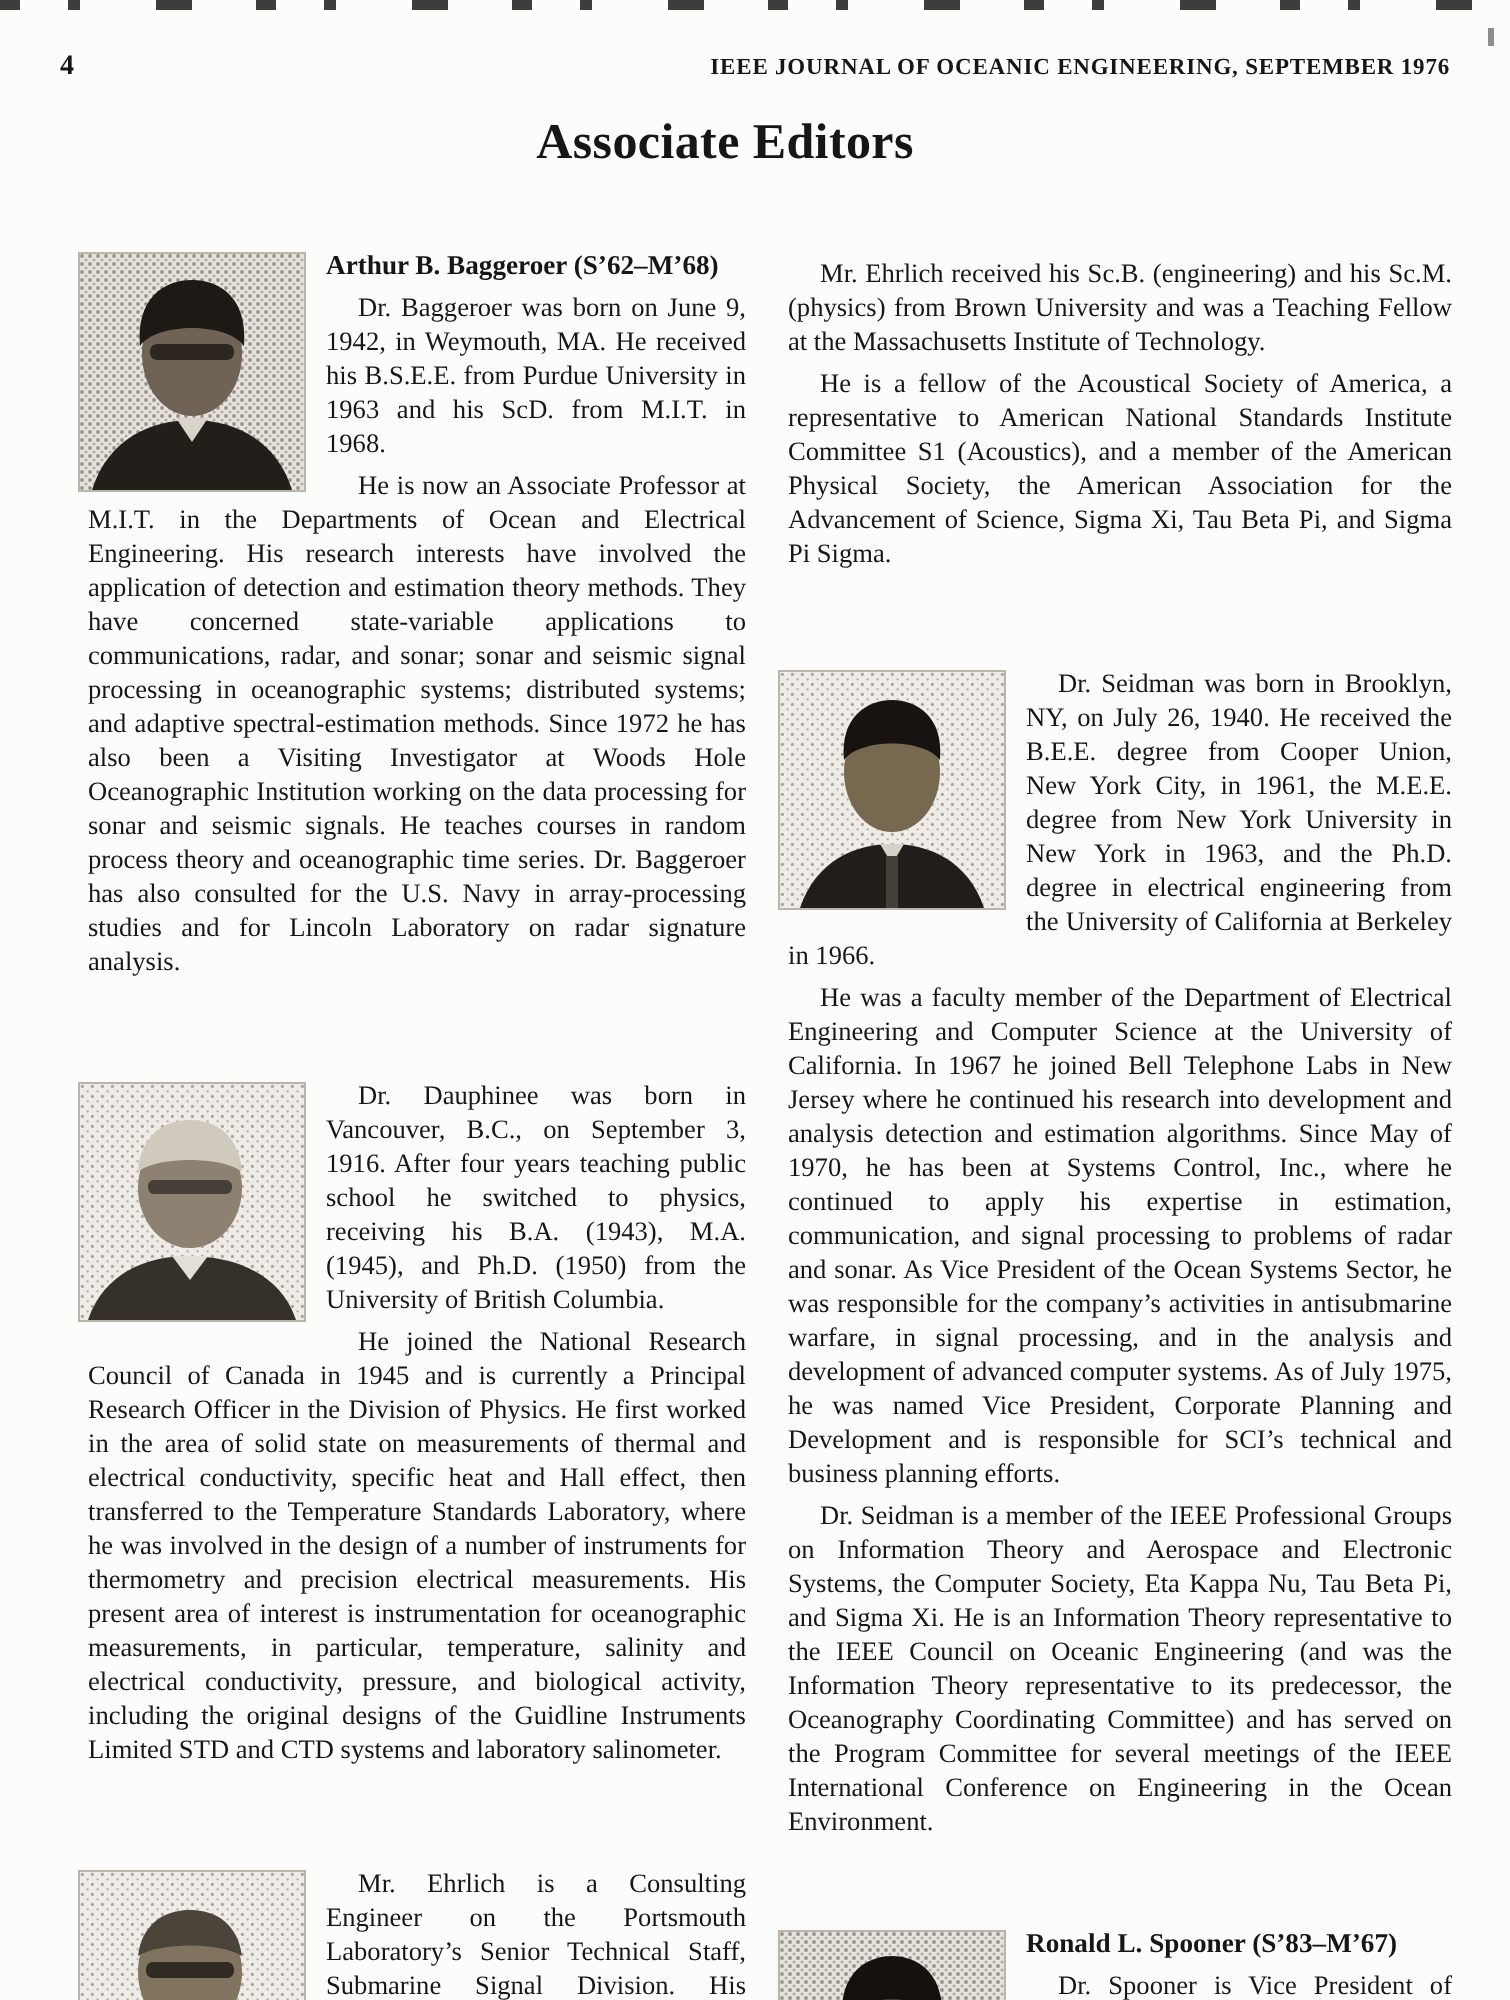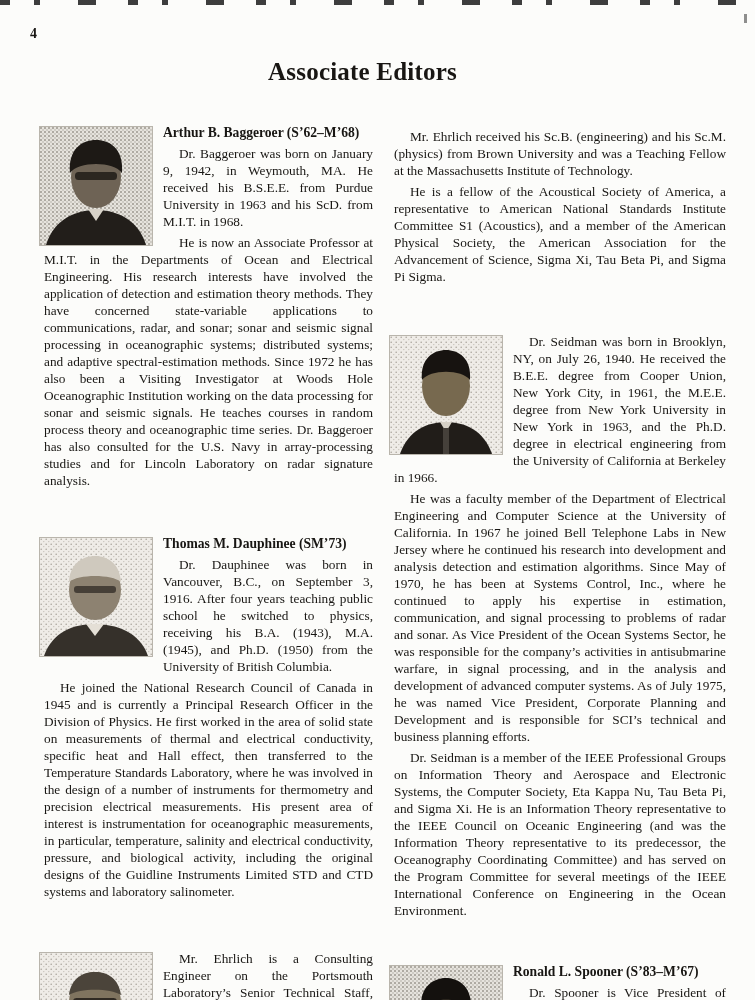"IEEE JOURNAL OF OCEANIC ENGINEERING," span.journal-title { html: none -> <span>IEEE JOURNAL OF OCEANIC ENGINEERING, SEPTEMBER 1976</span> }
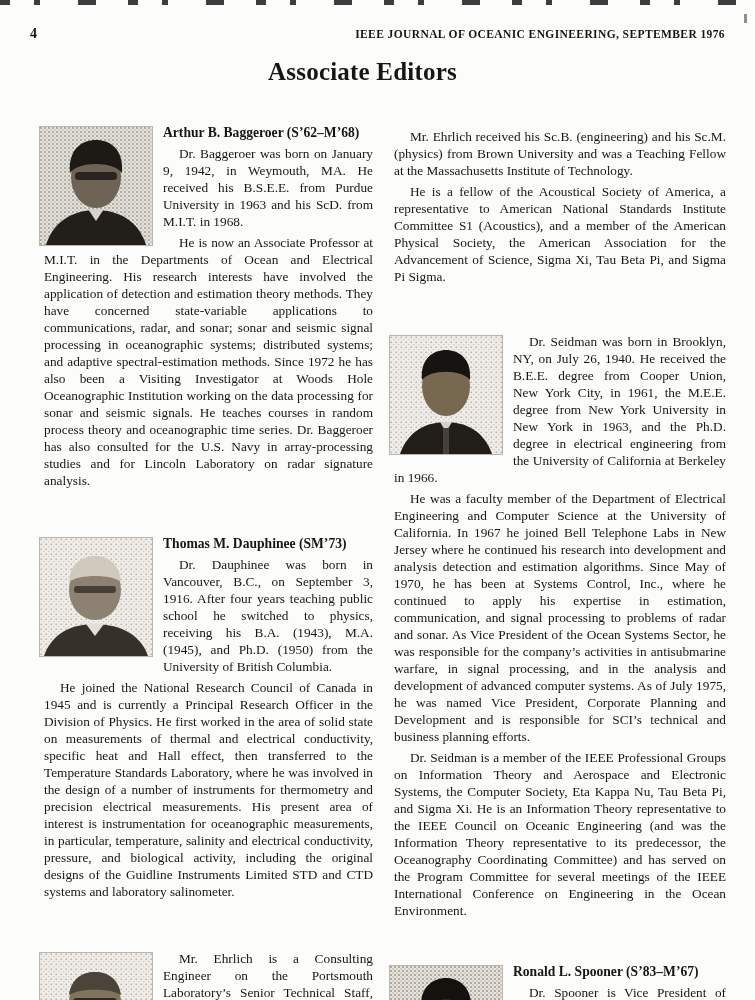"Dr. Baggeroer was born on" p.bio-text { text: January -> June }
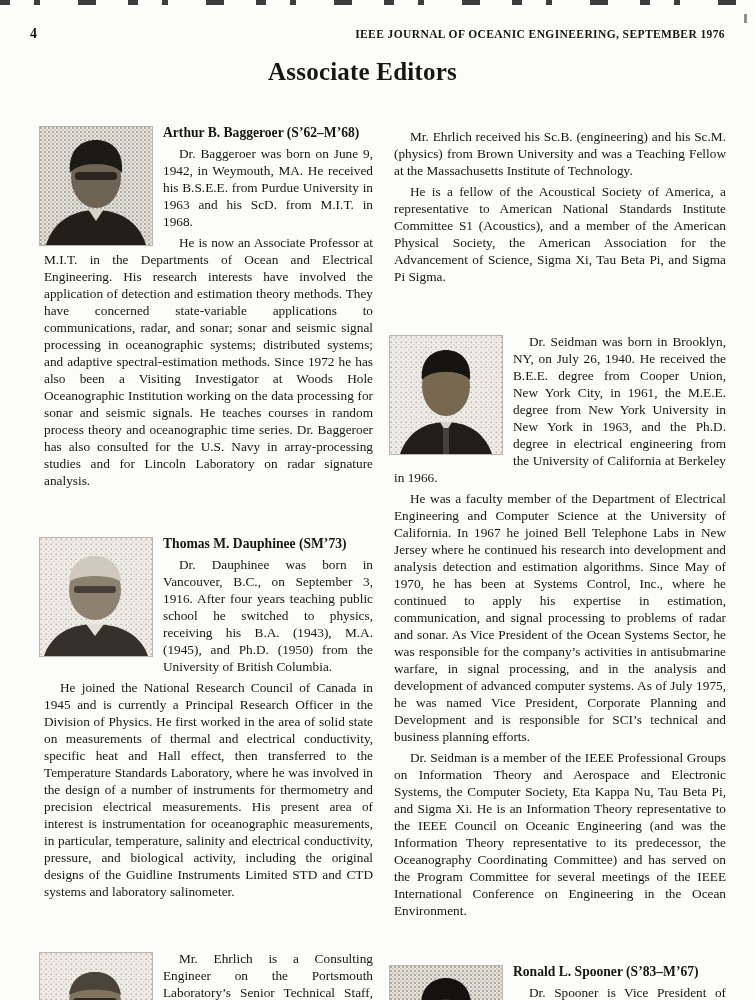"Thomas M. Dauphinee (SM’73)" h3.bio-name { html: <h3>Thomas M. Dauphinee (SM’73)</h3> -> none }
